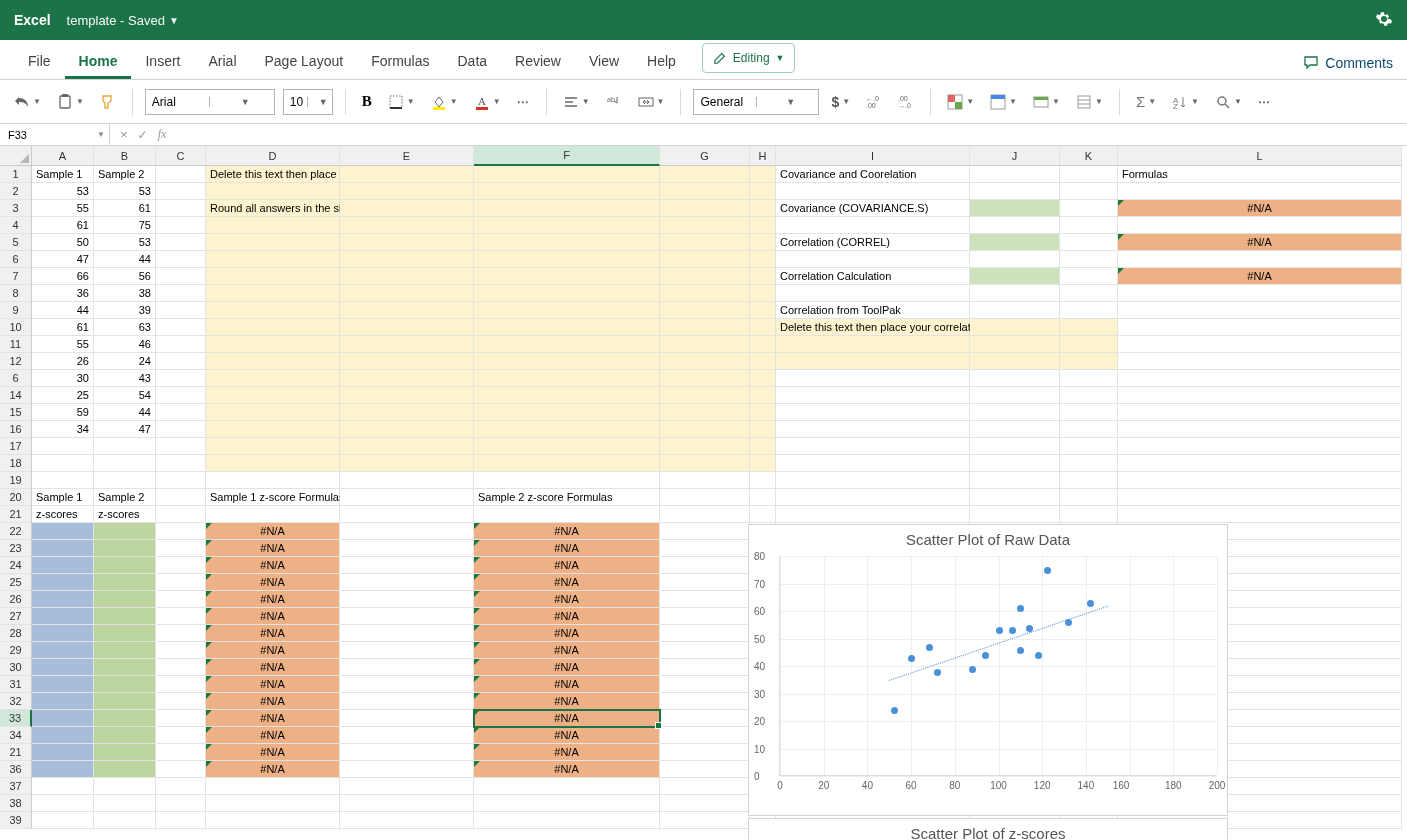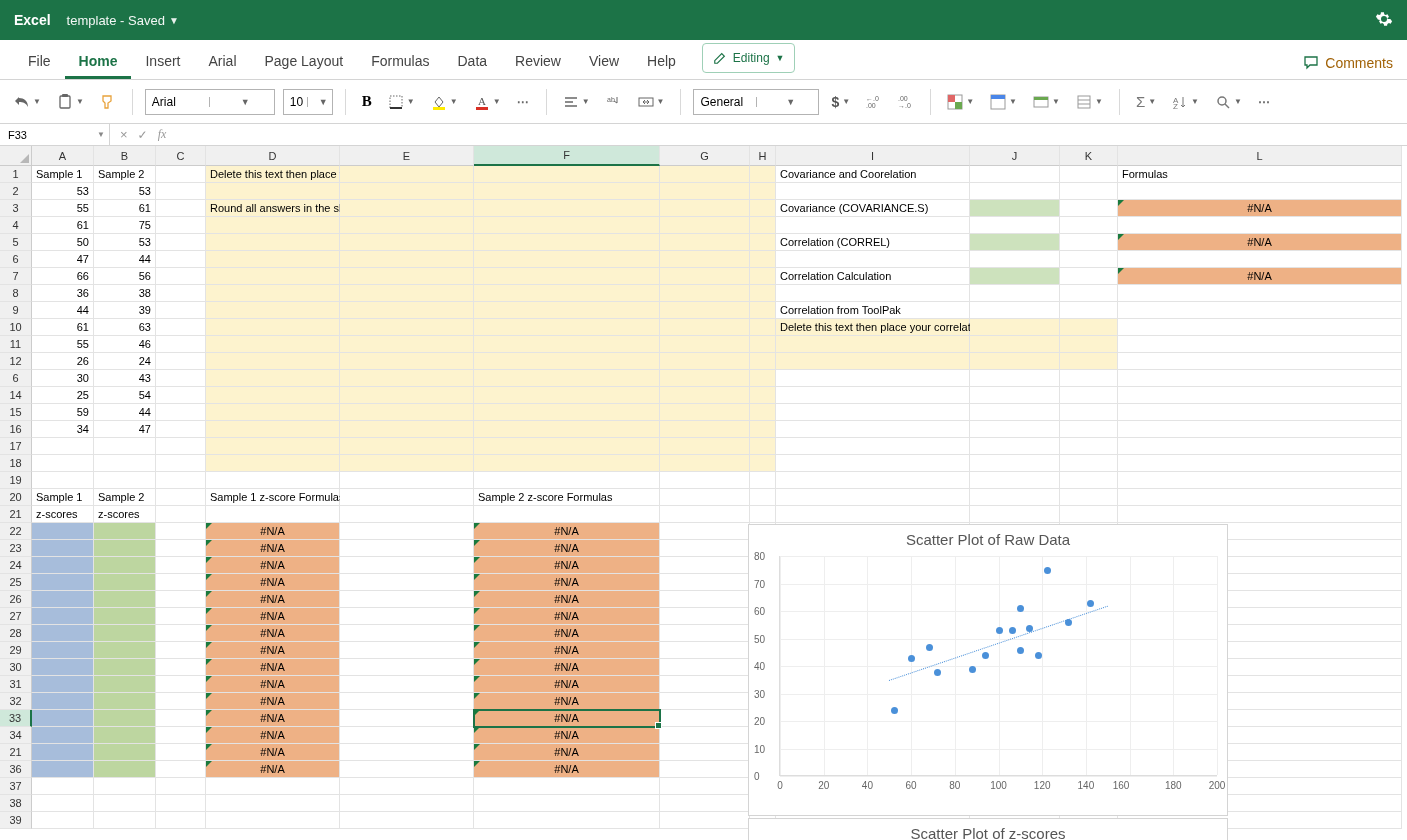"Comments" .tabs .right { color: #a16207 -> #0c4a6e }
